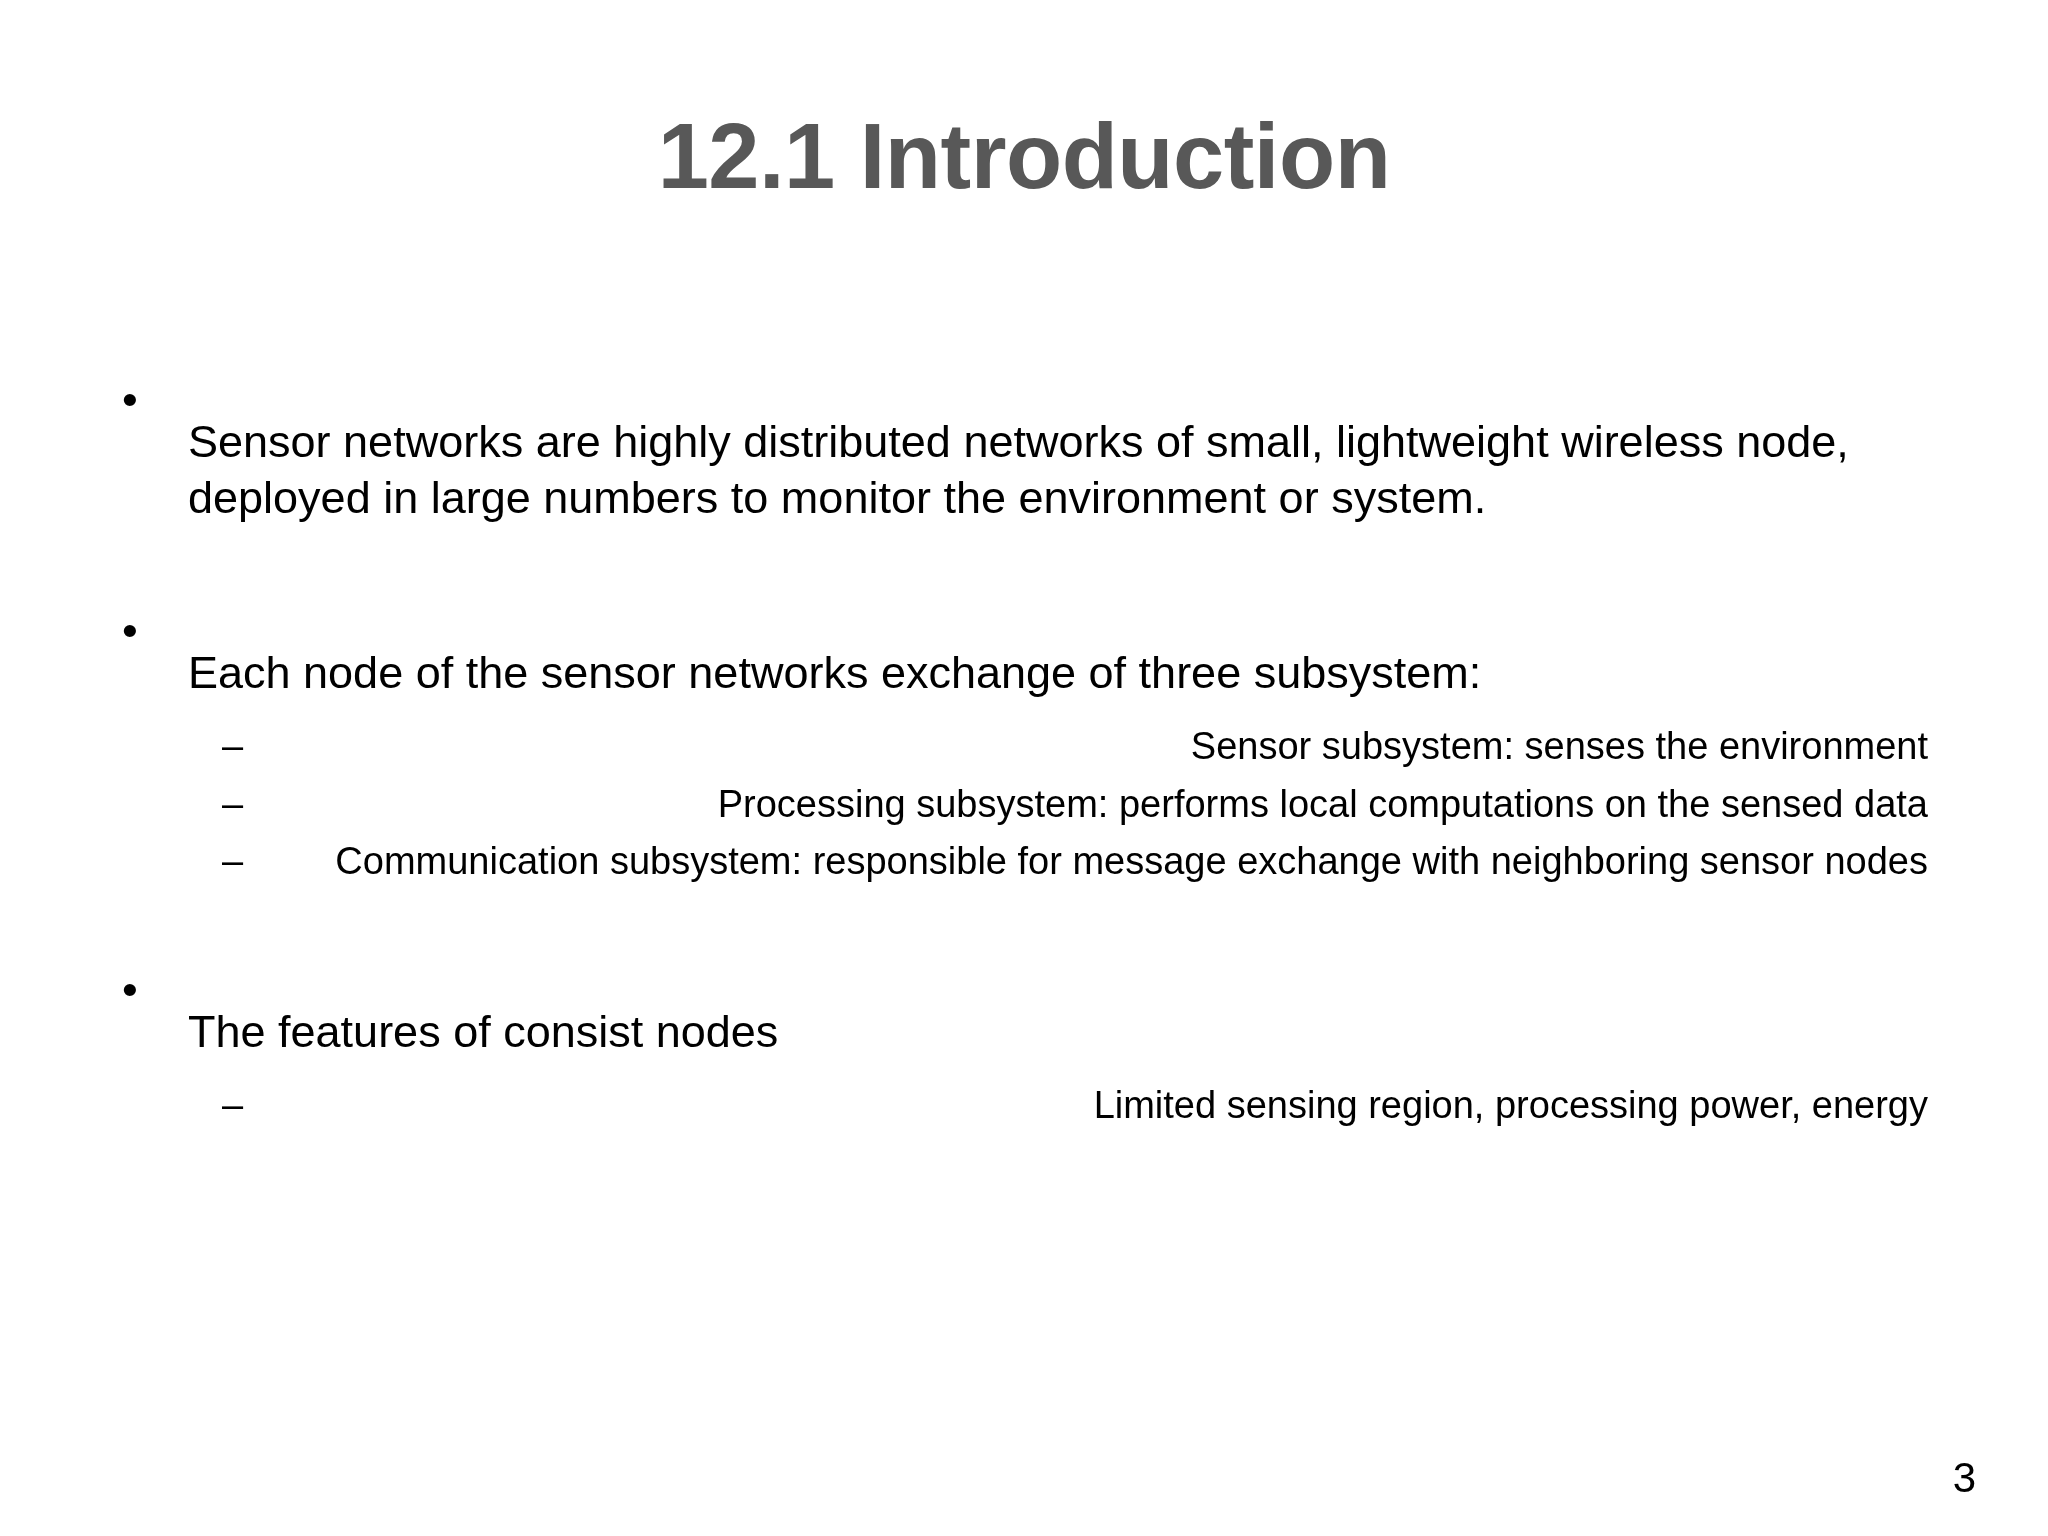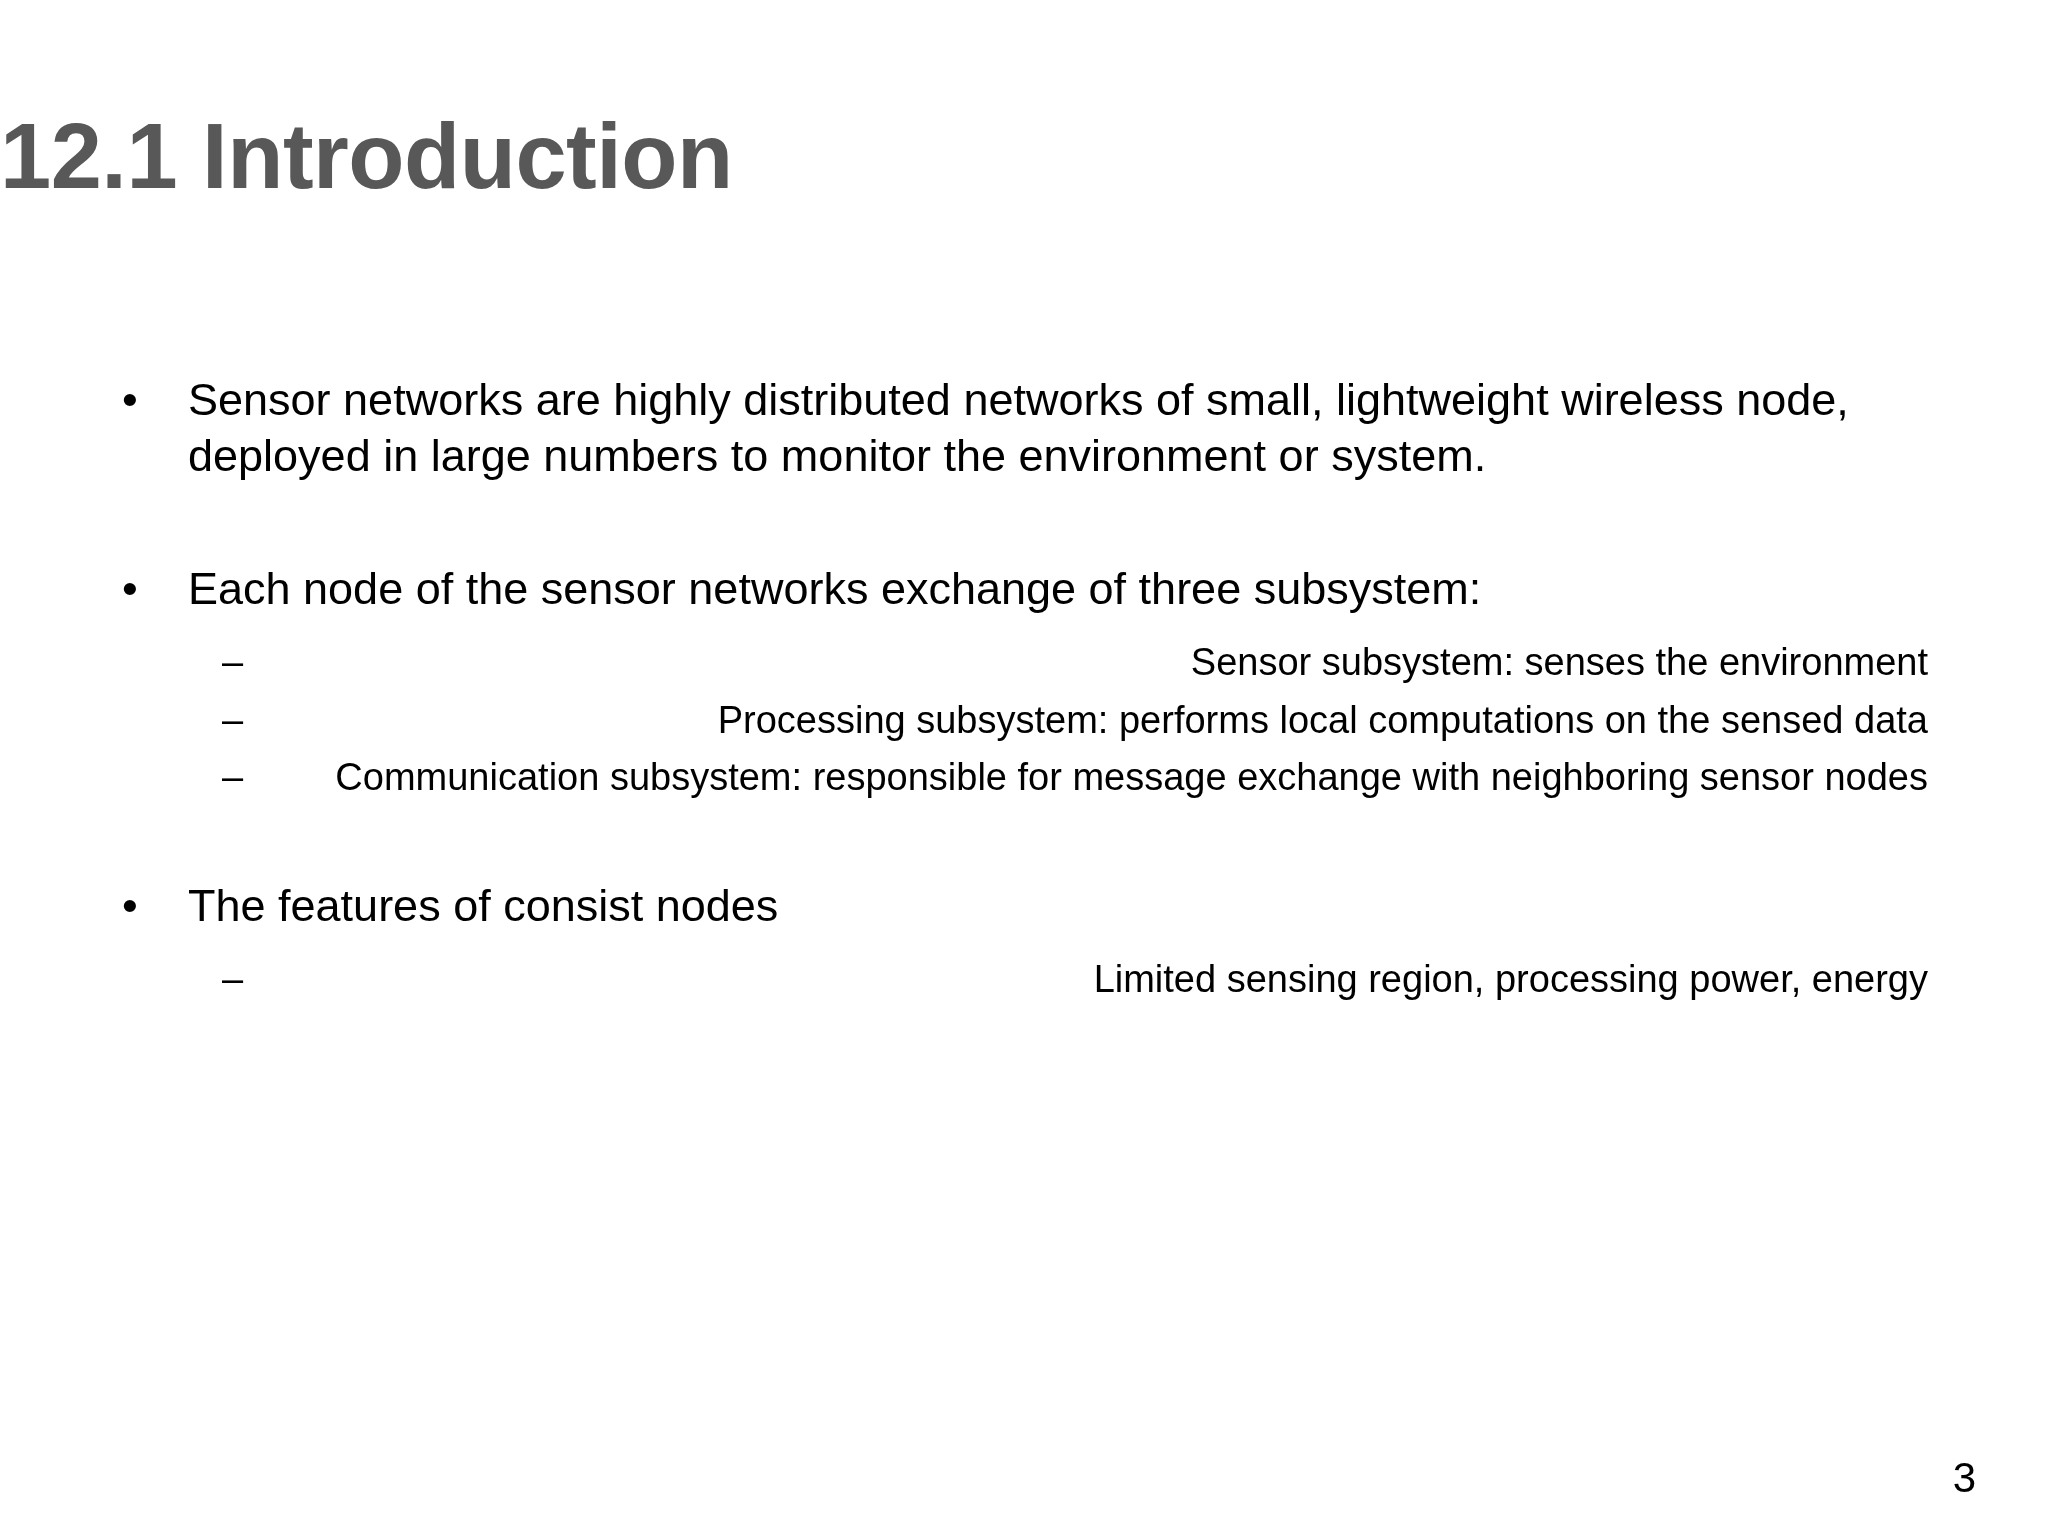"12.1 Introduction" .slide-title { text-align: left -> center }
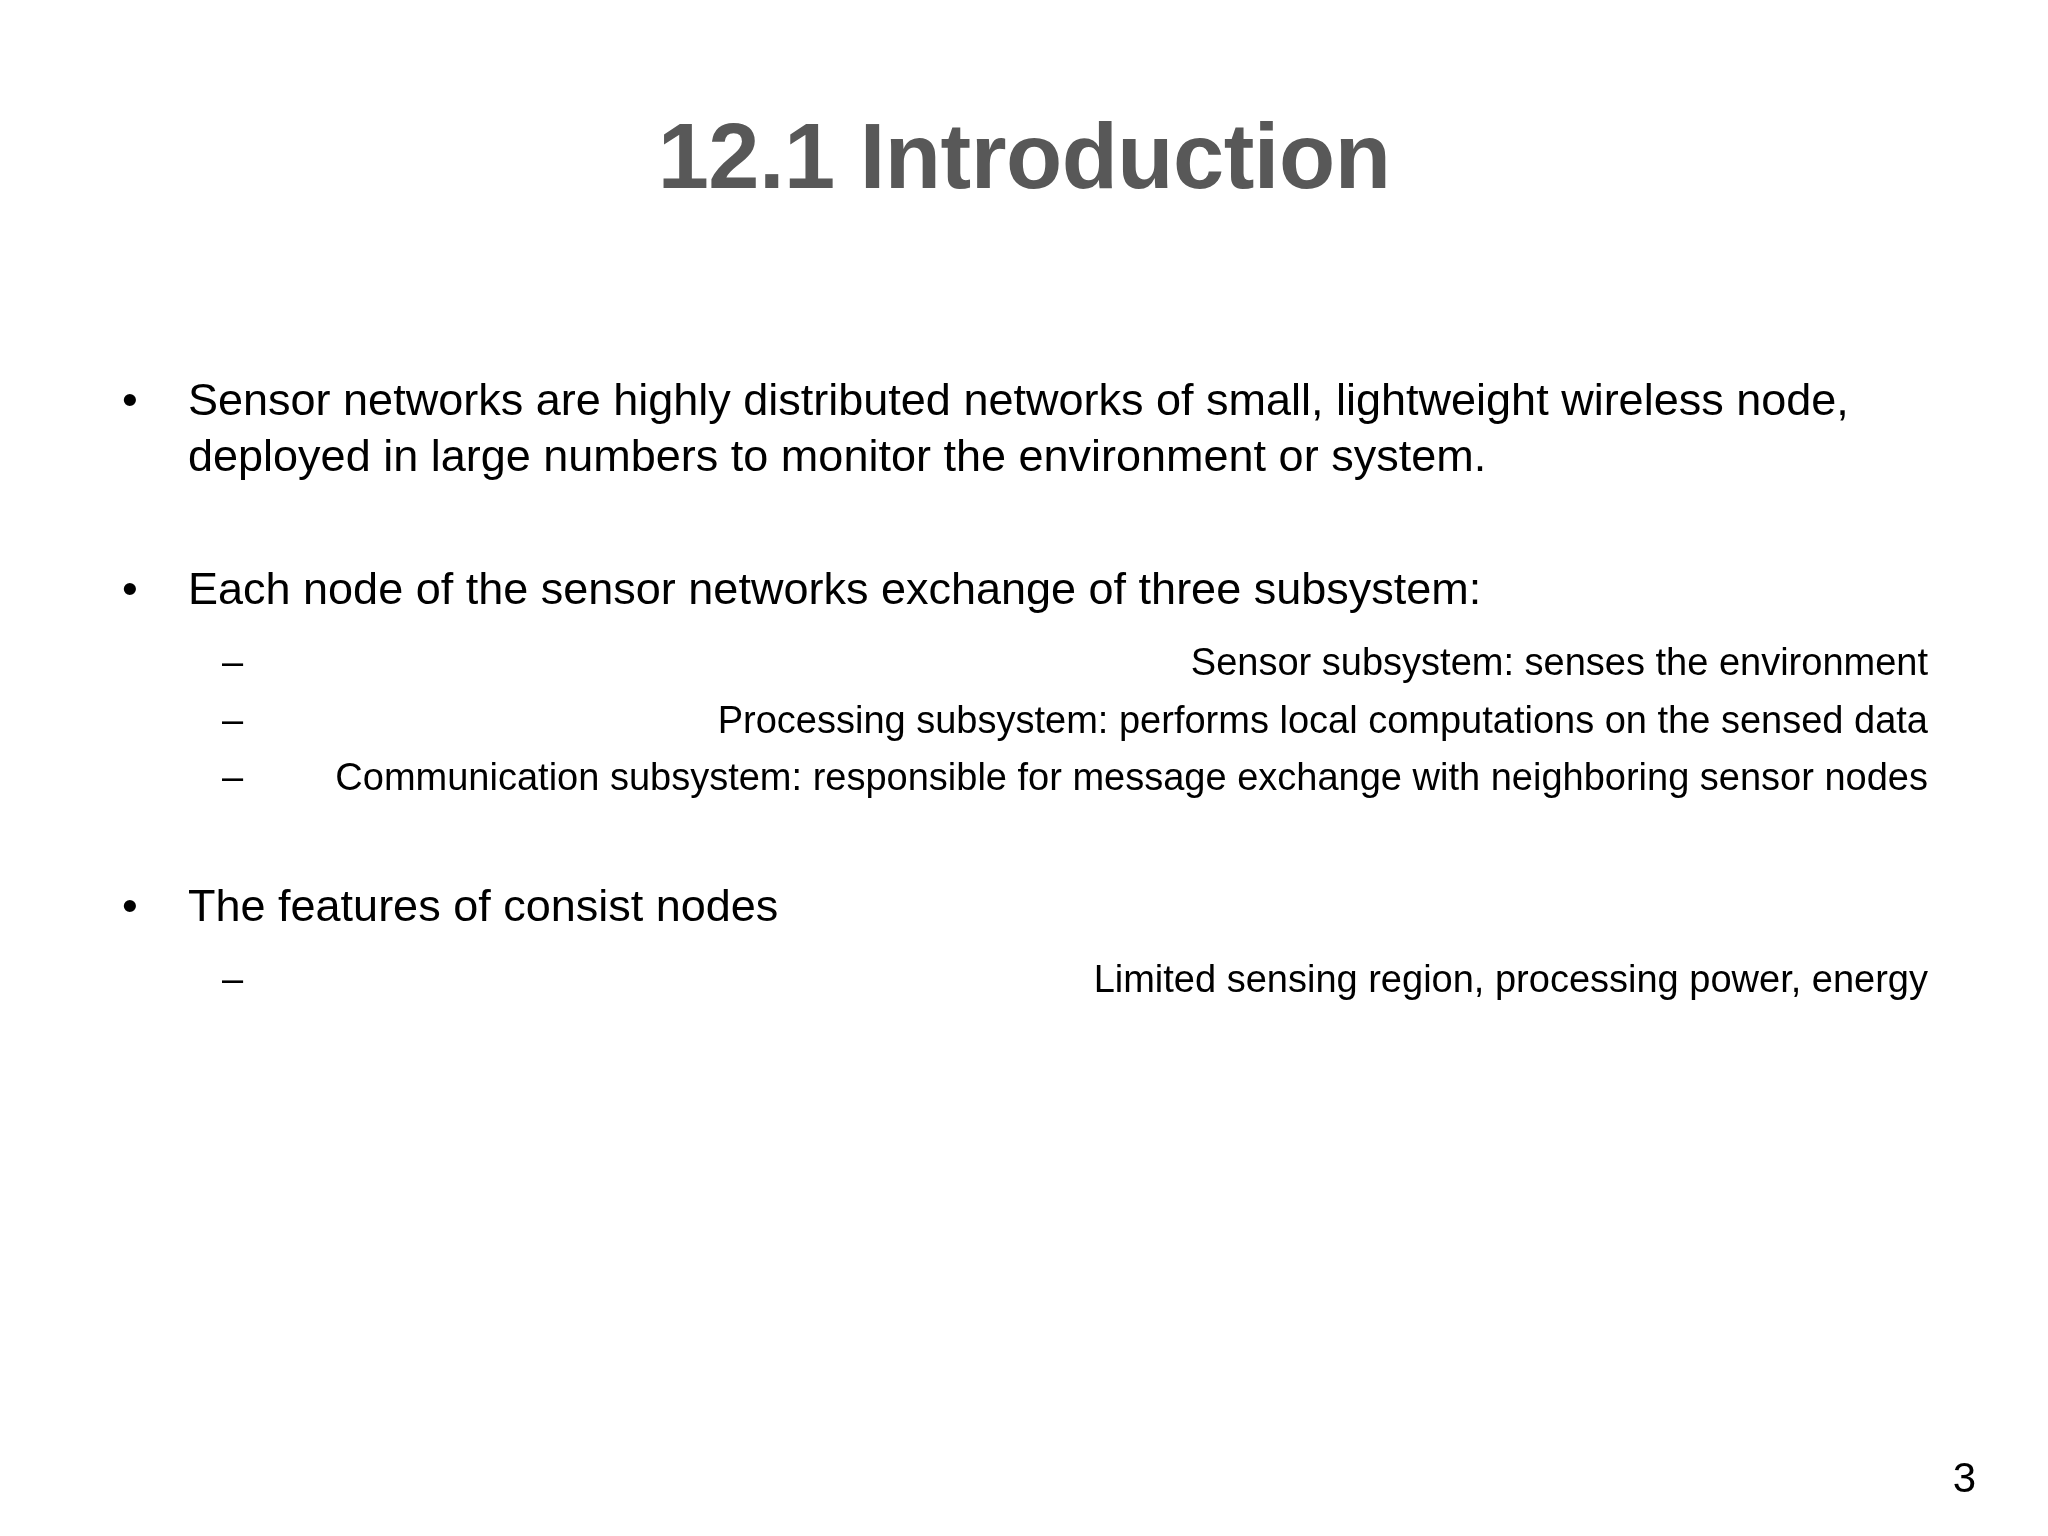"Sensor networks are highly distributed" .l1 .txt { margin-top: none -> 42px }
